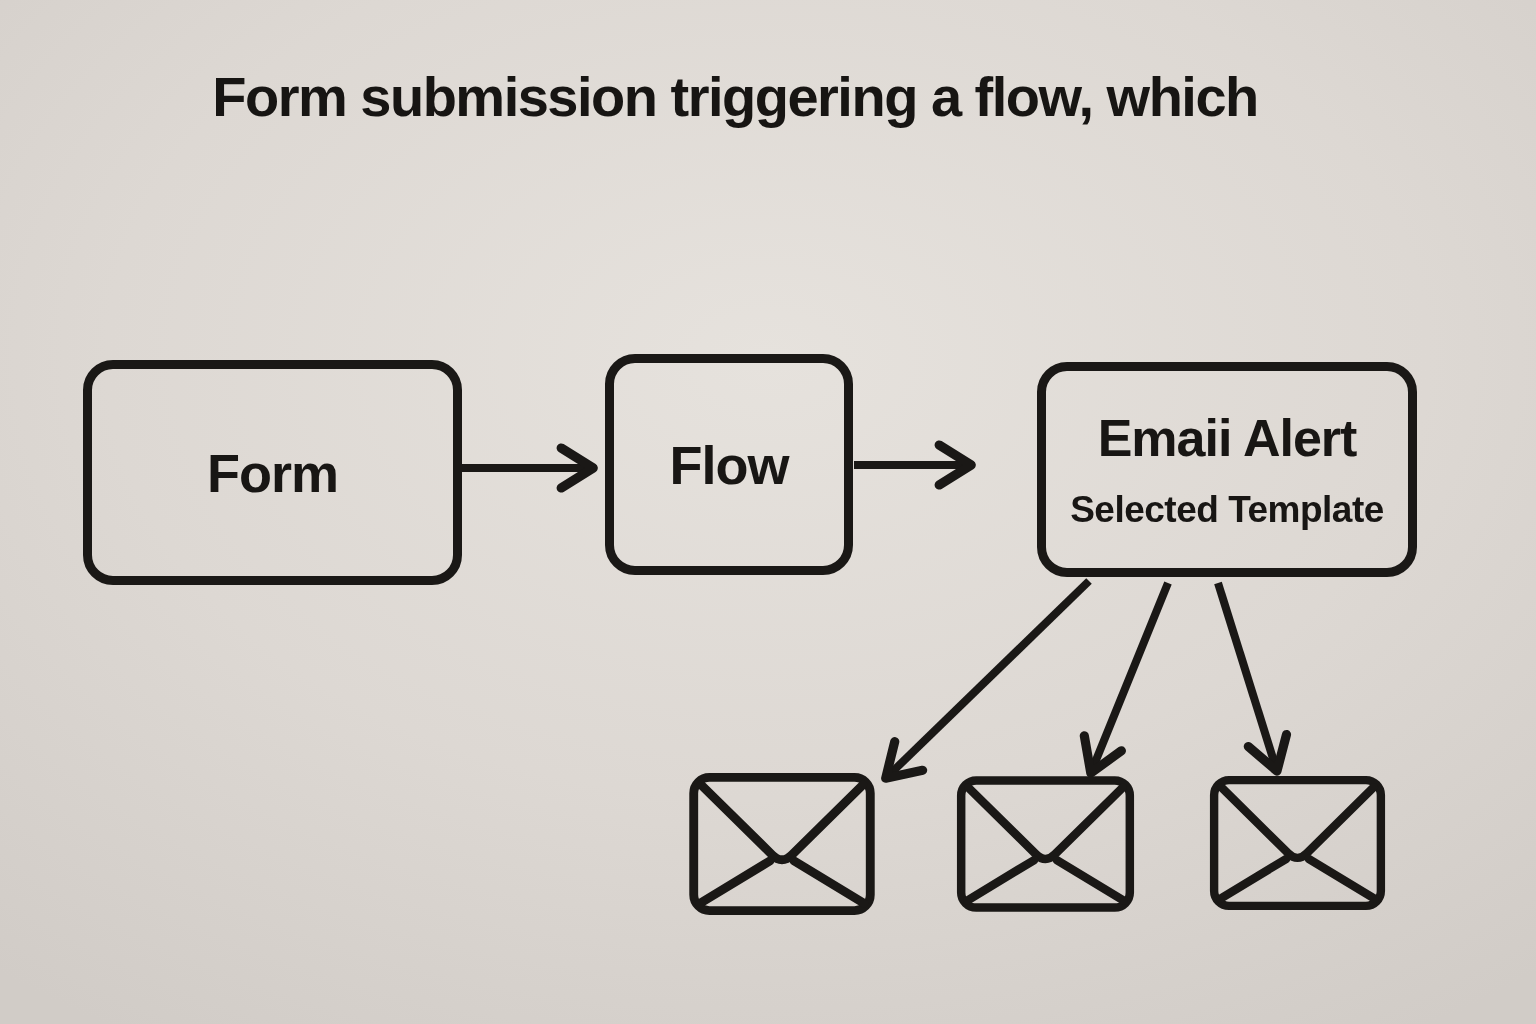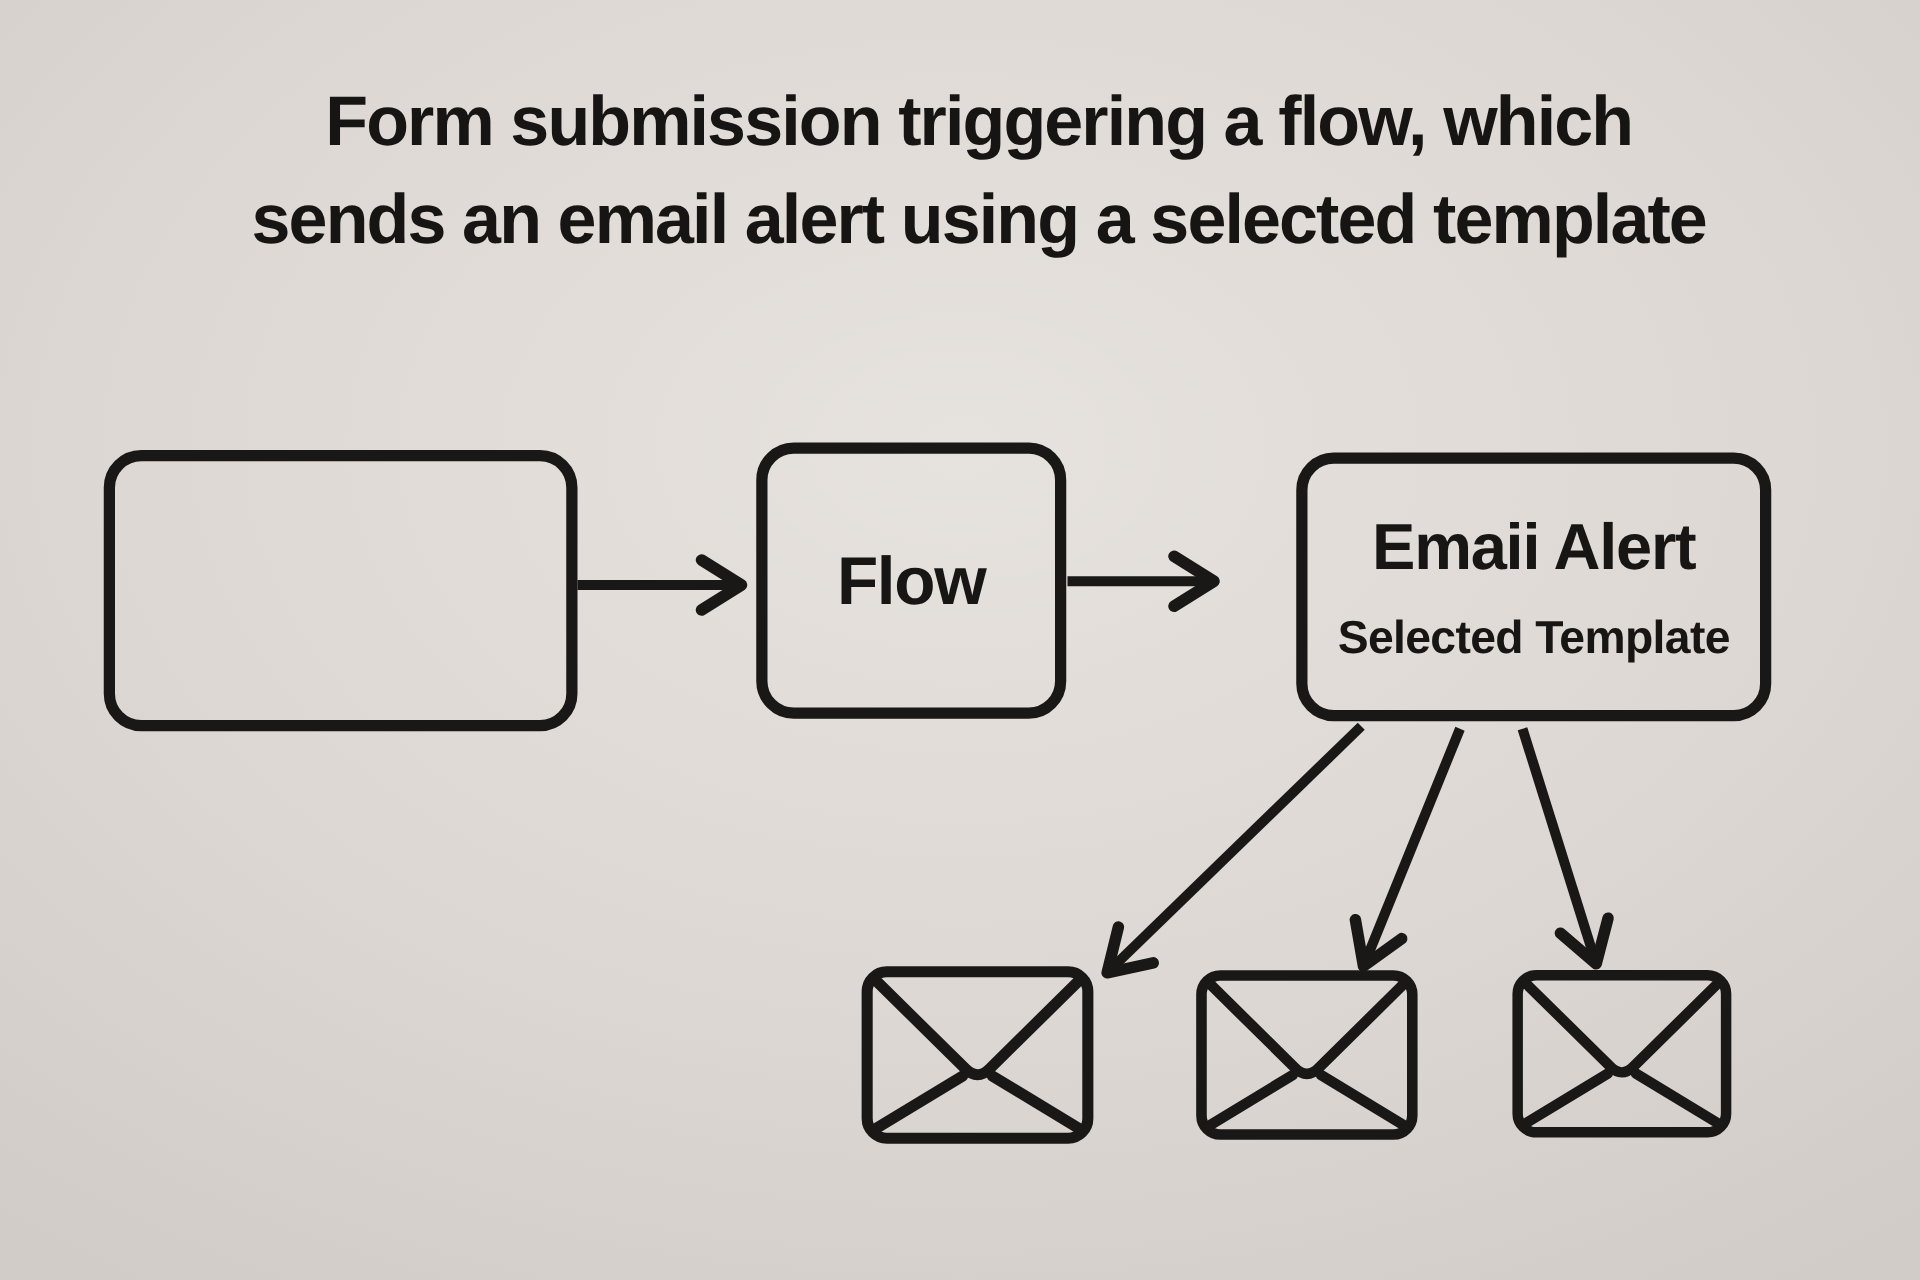"Form submission triggering a flow," .title { padding-left: 48px -> none }
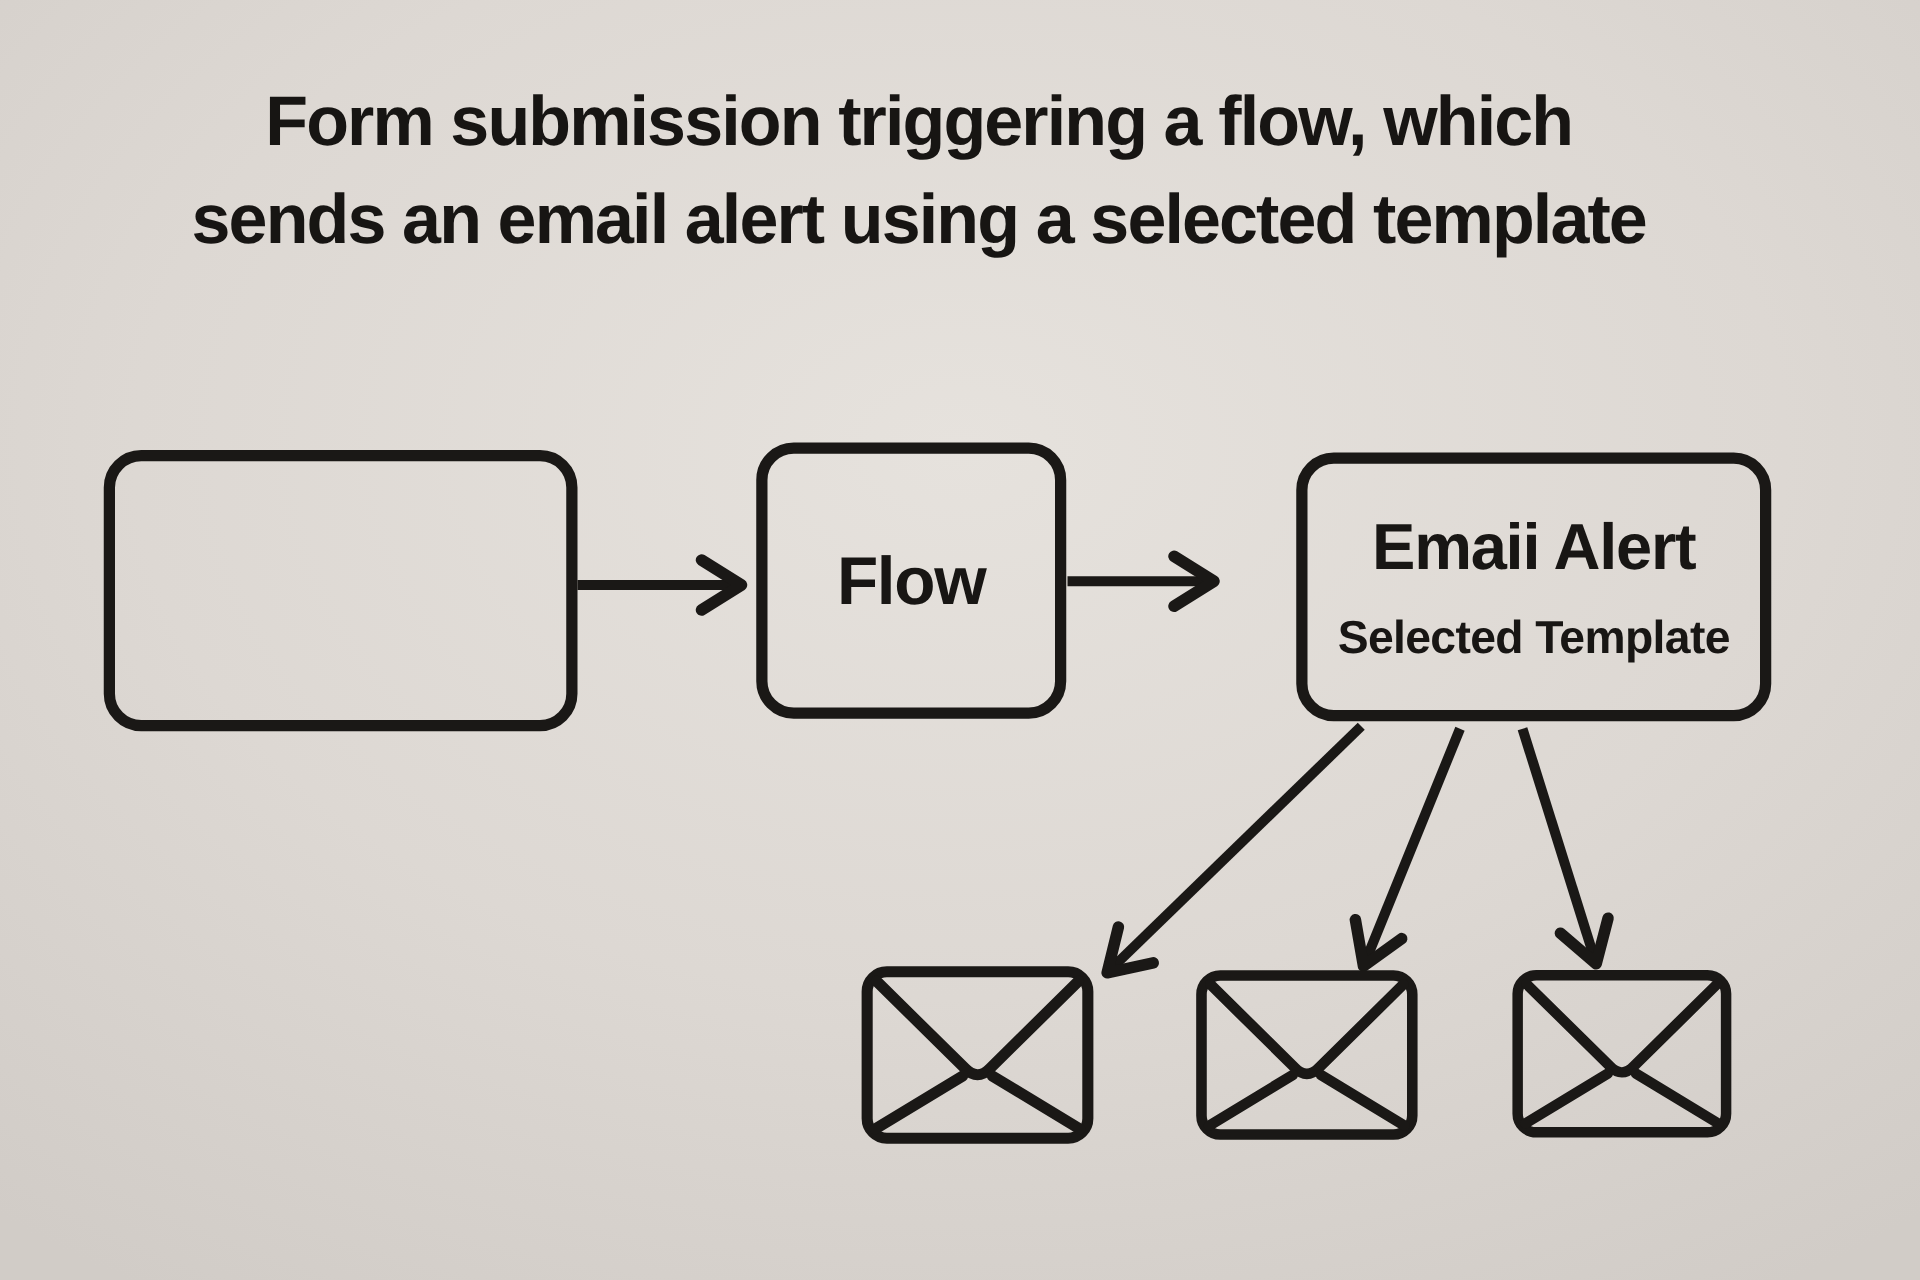"sends an email alert using" div { html: <div>sends an email alert using a selected template</div> -> none }
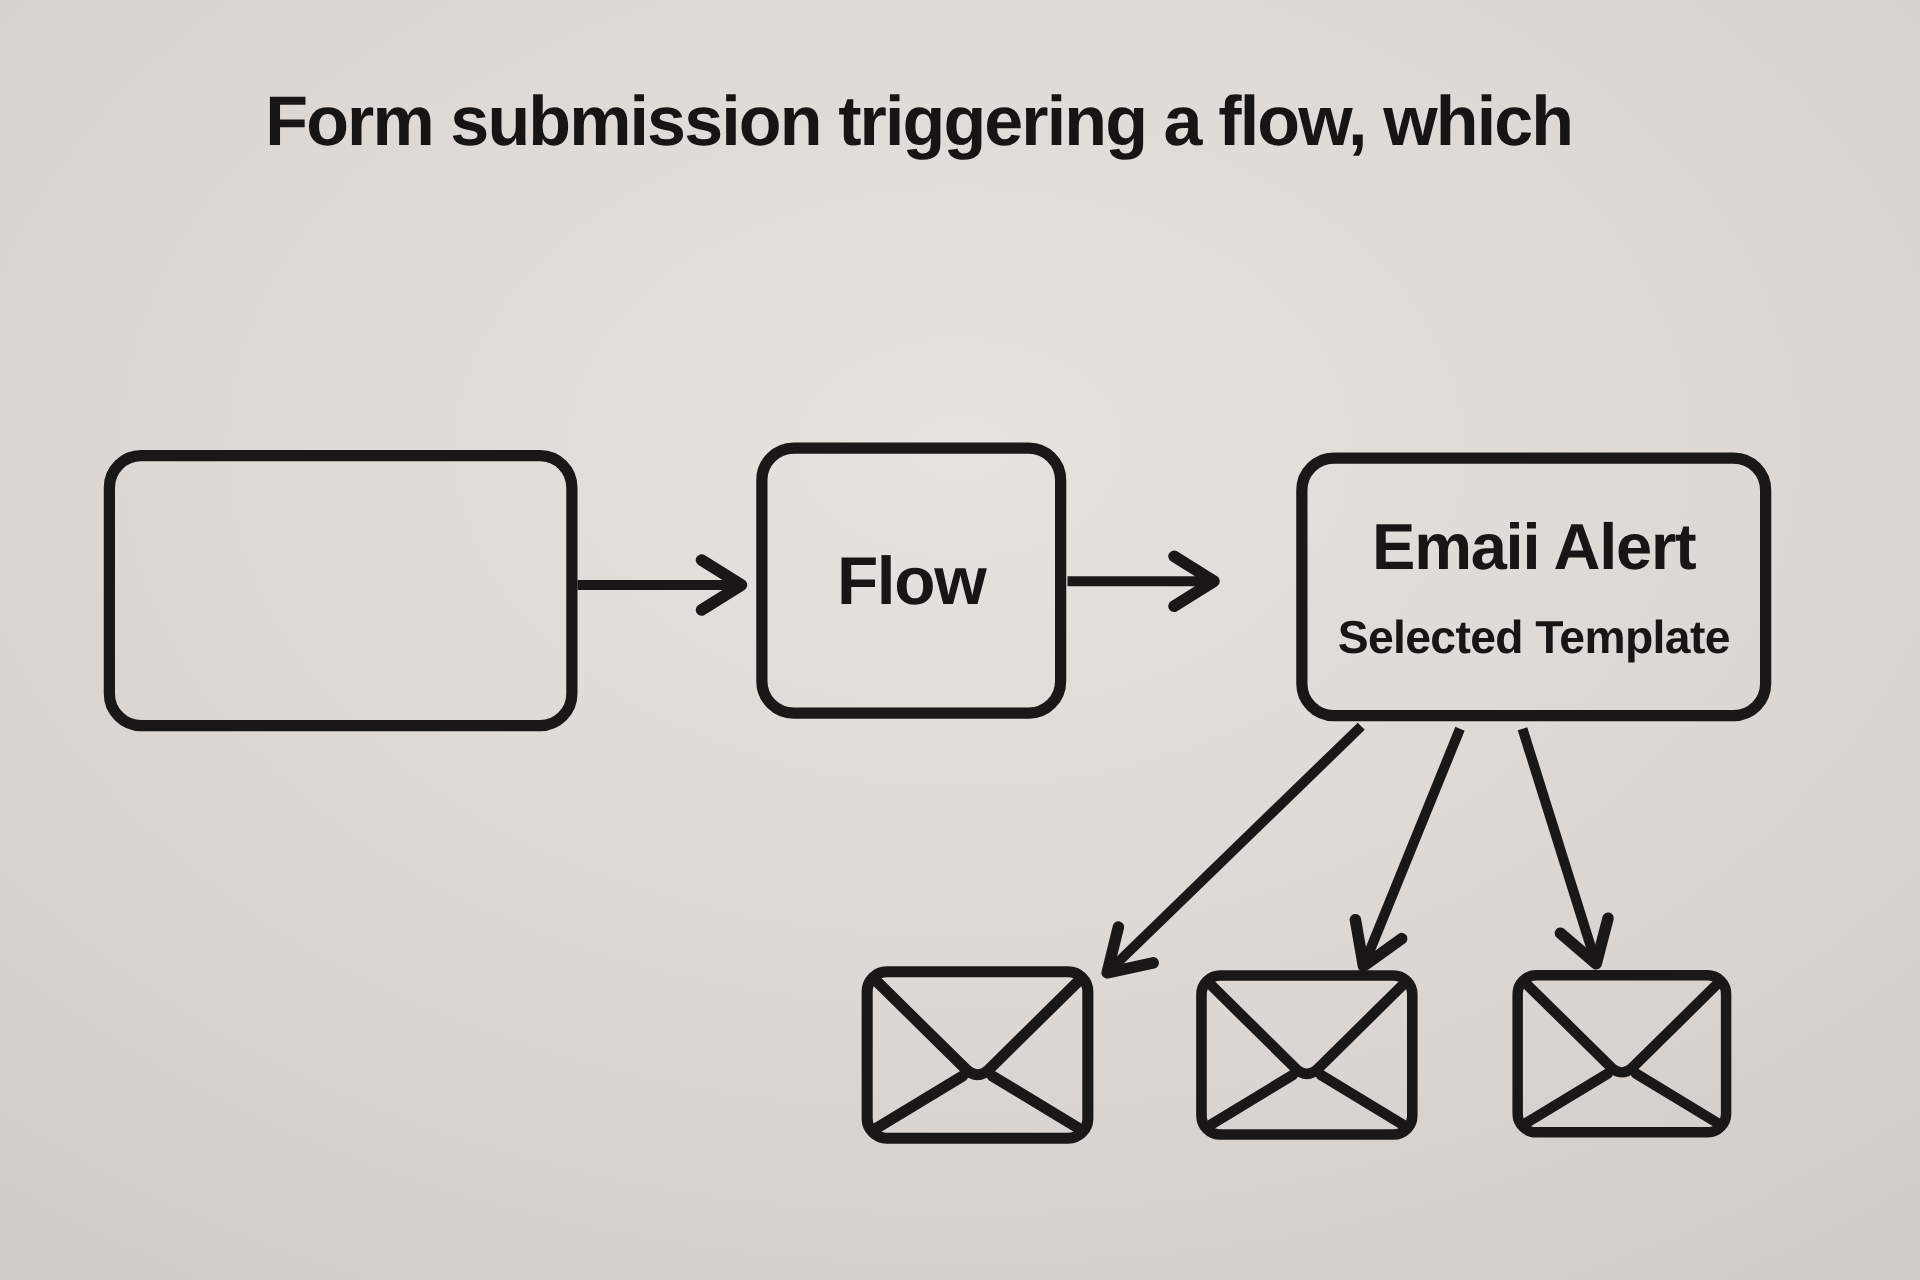"Form" div { html: none -> <div>Form</div> }
